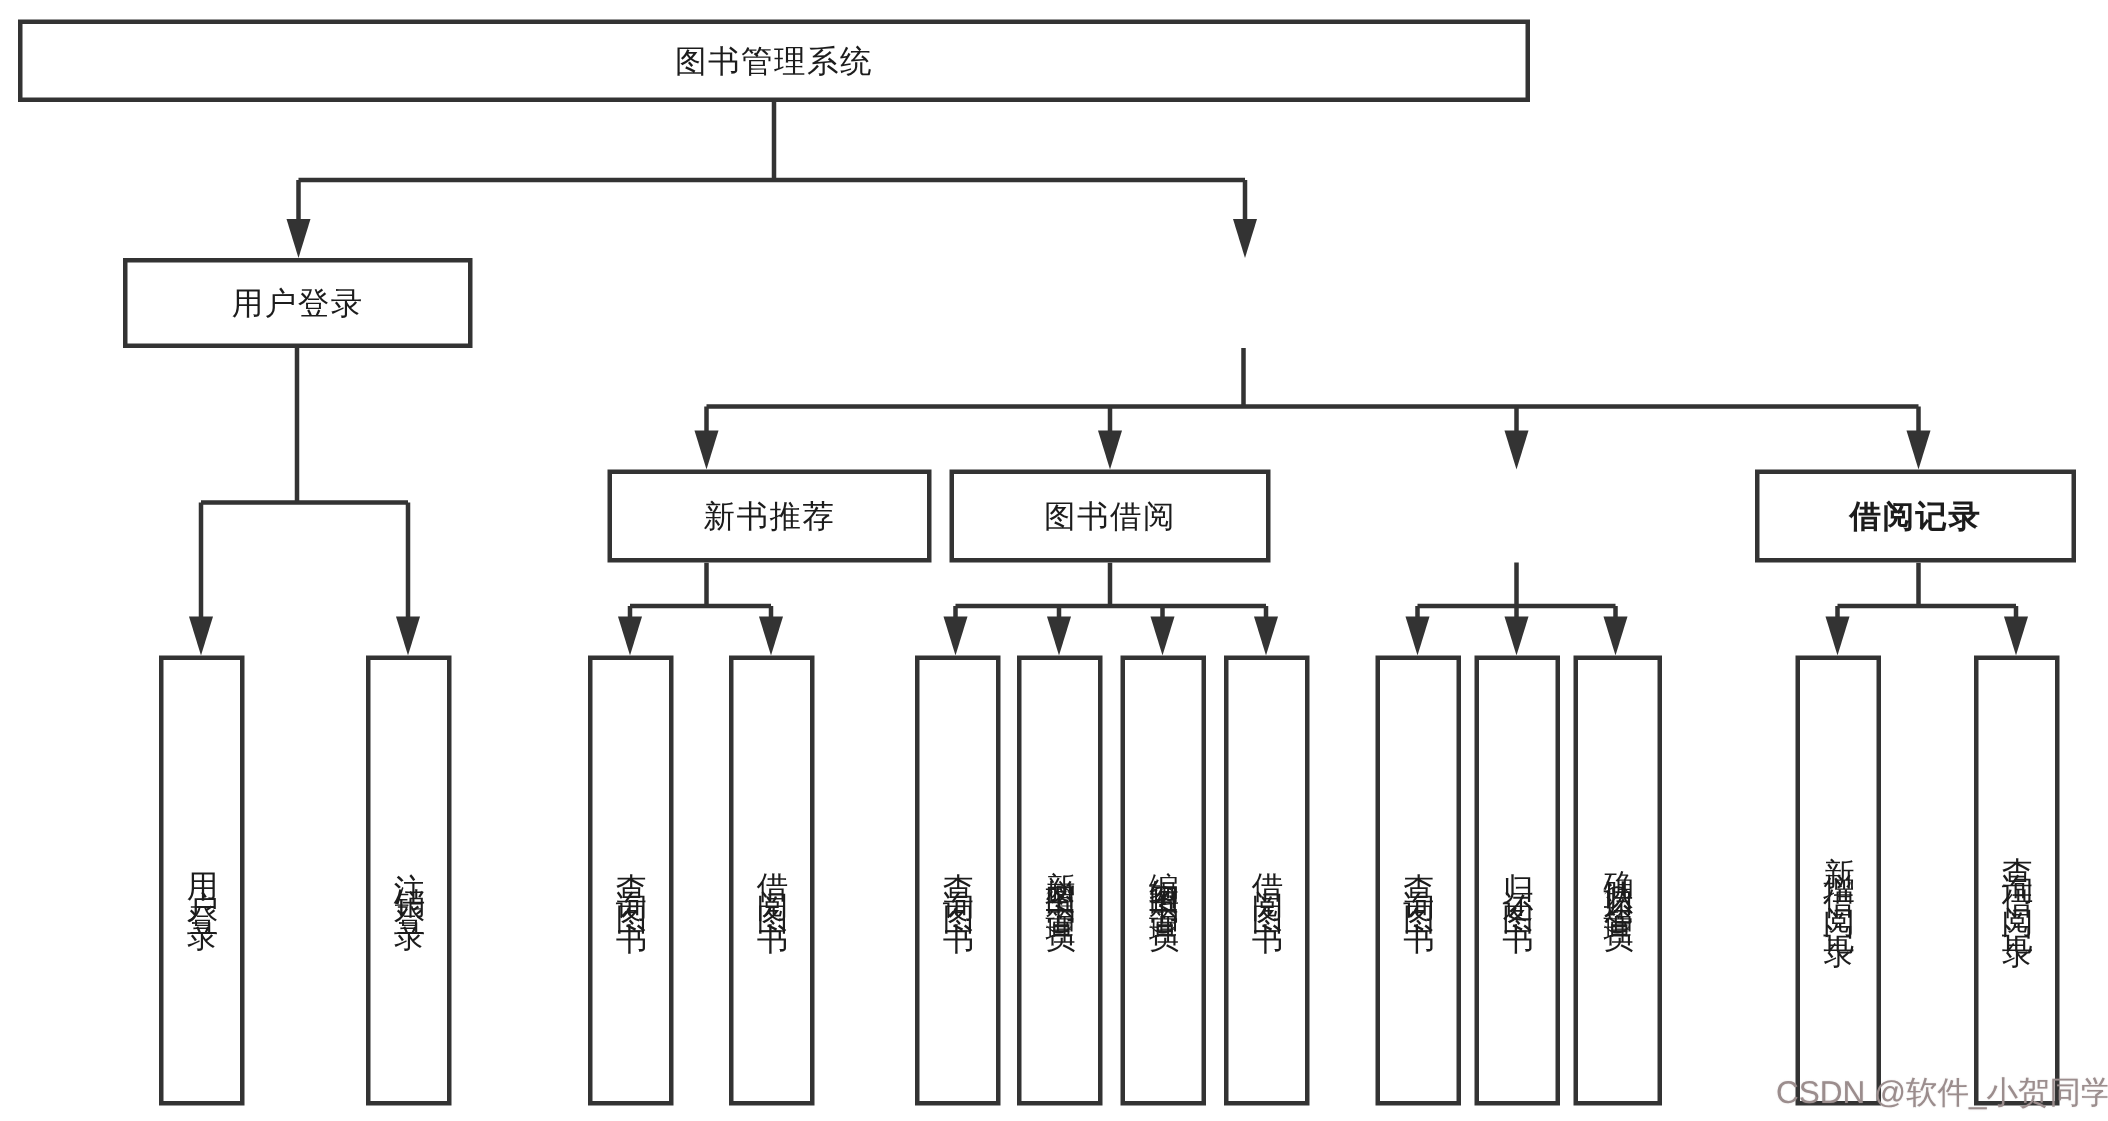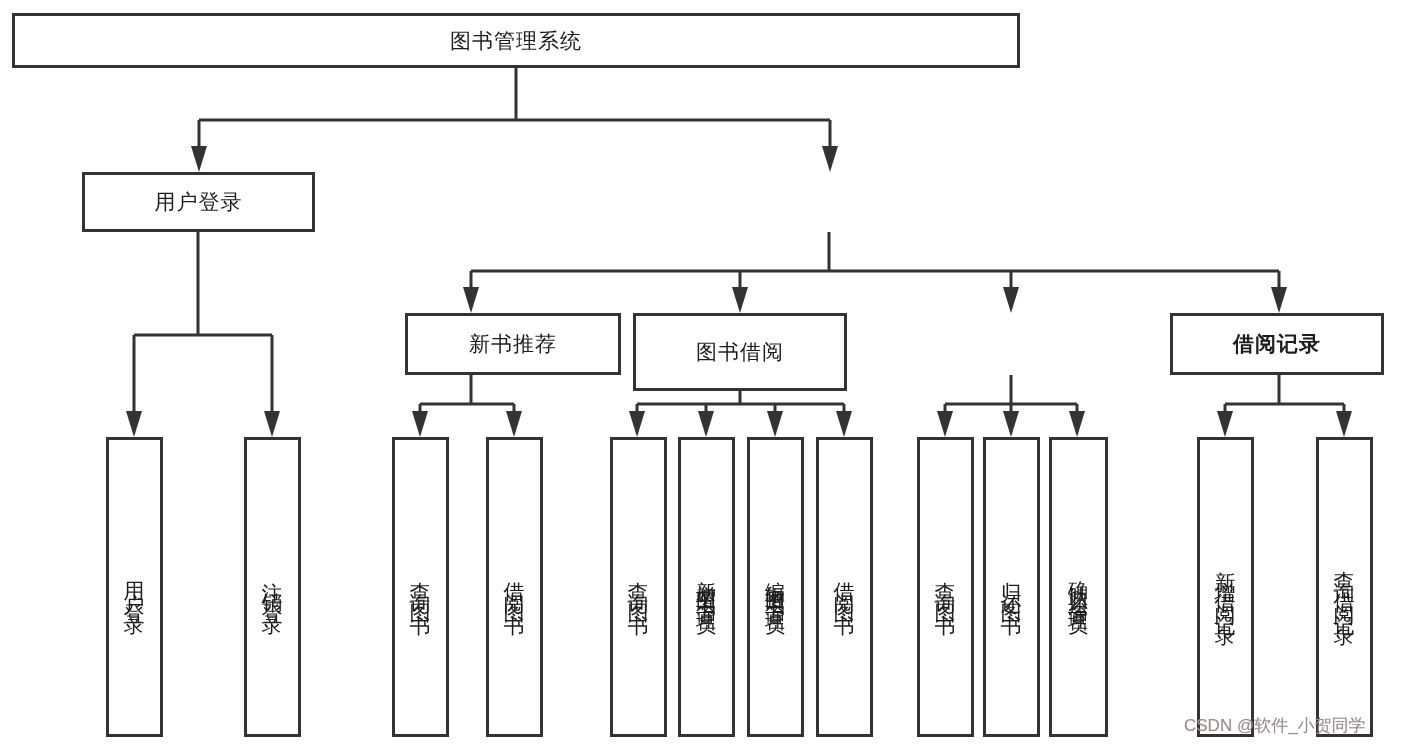"图书借阅" .n-book-borrow { height: 78px -> 62px }
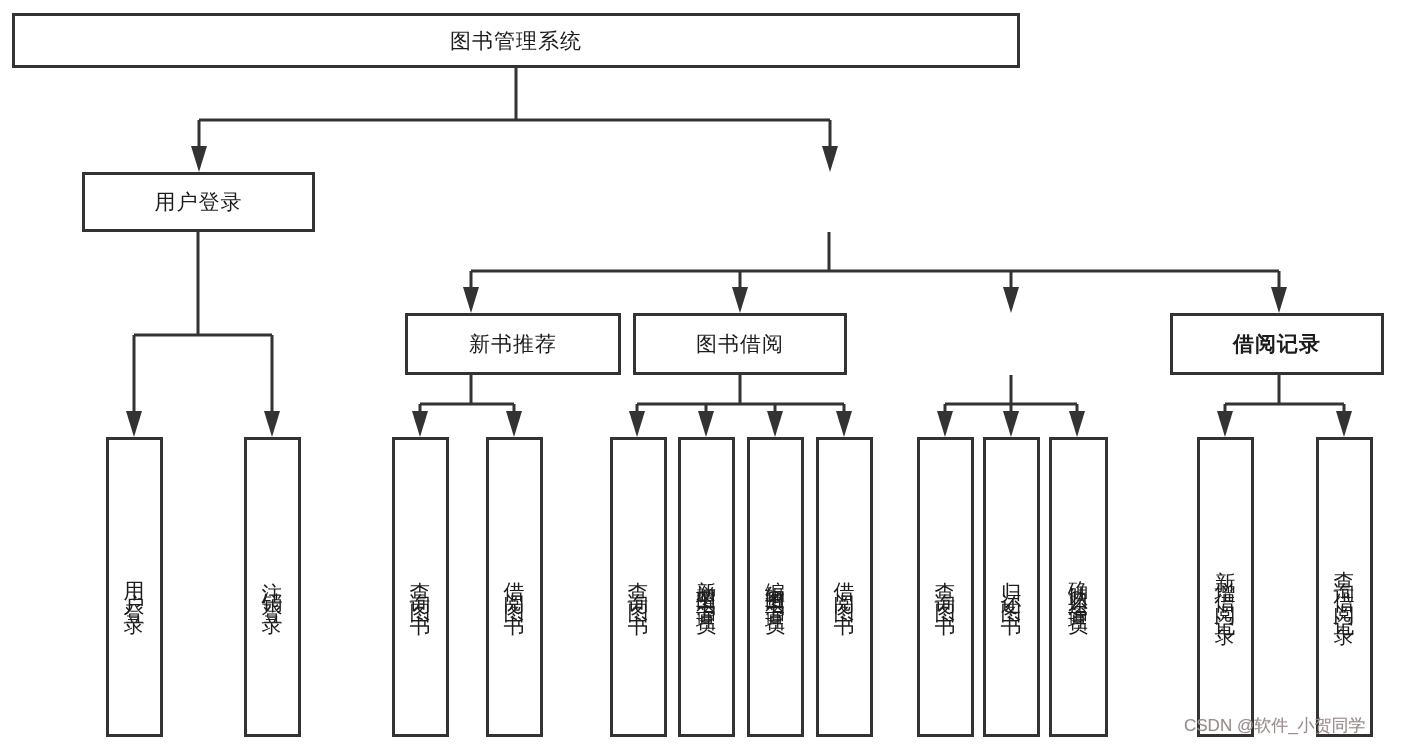"CSDN @软件_小贺同学" .watermark { font-size: 17px -> 21px }
